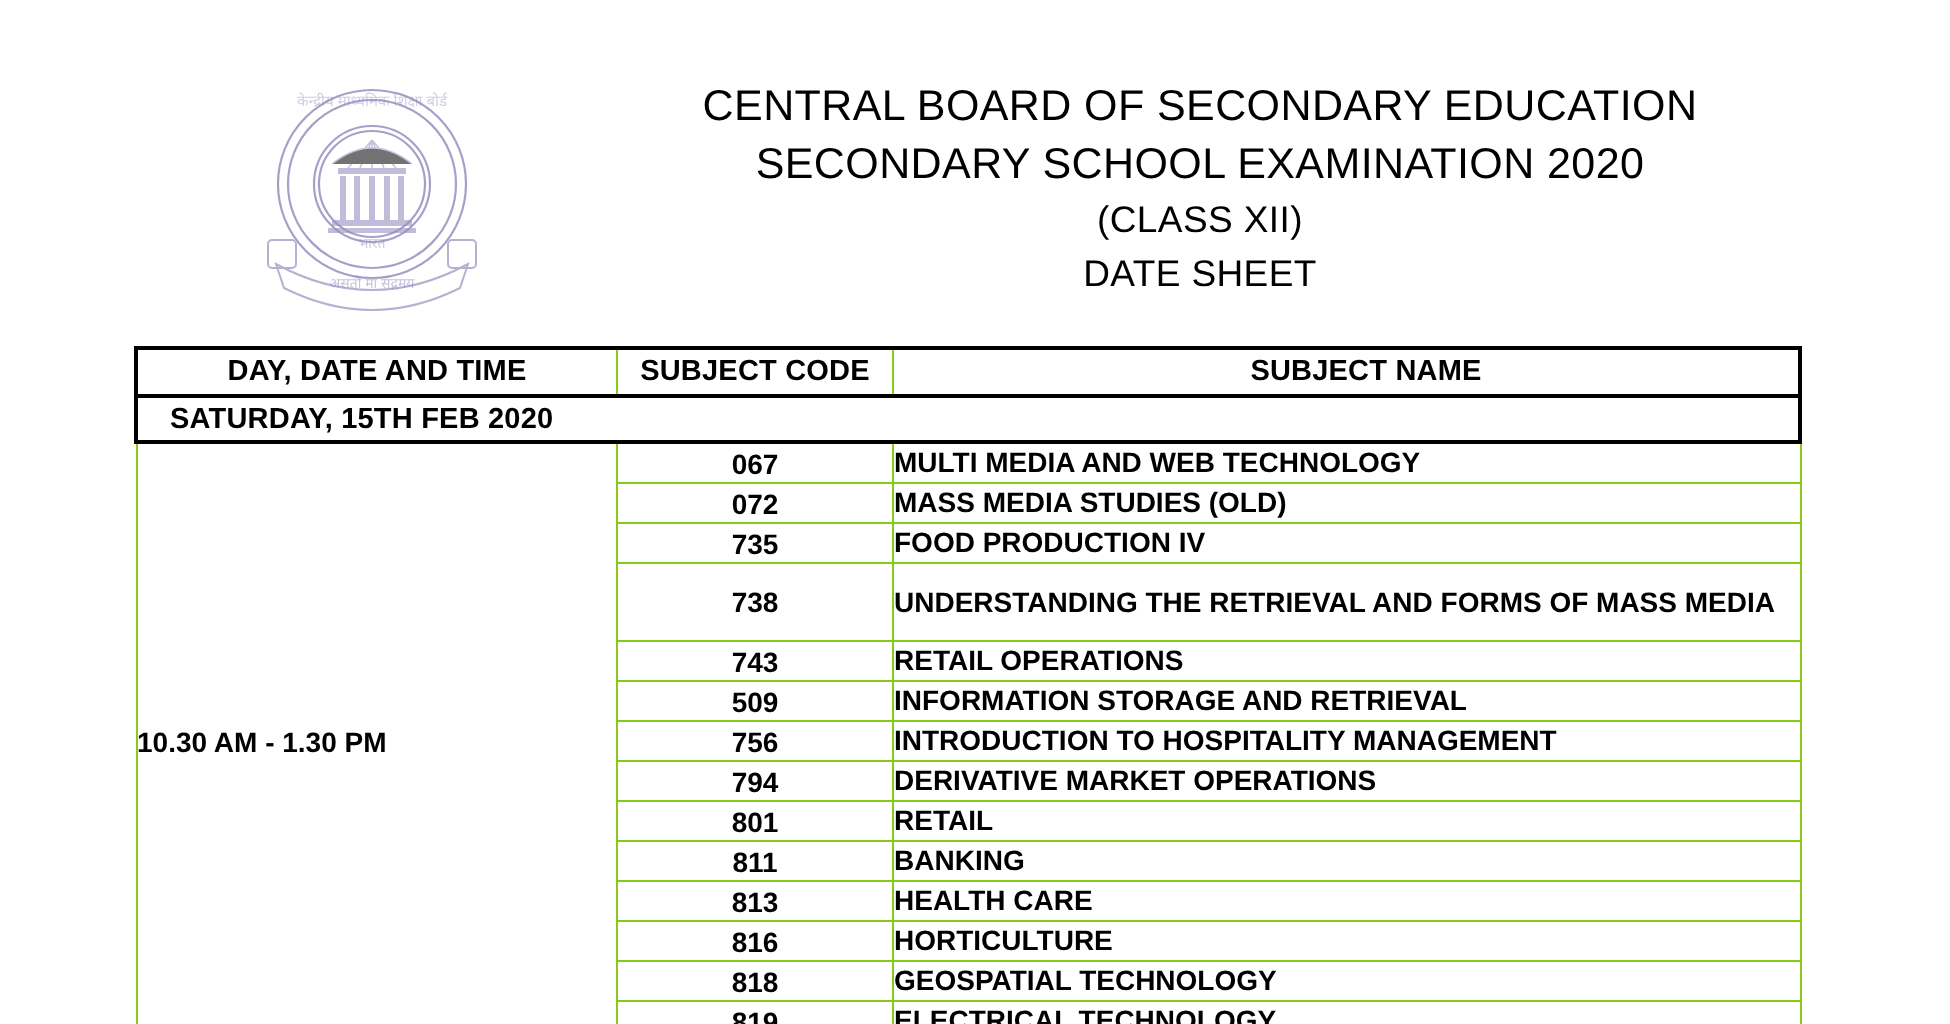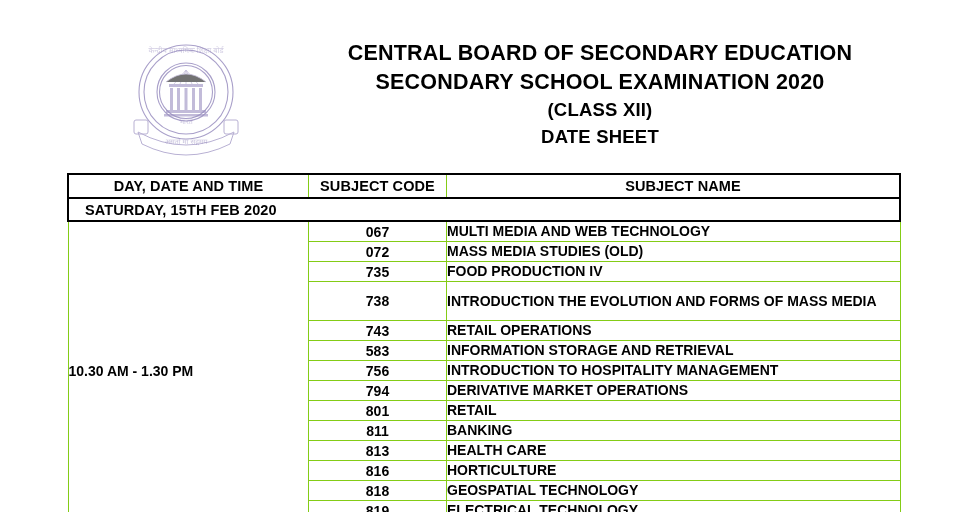"CENTRAL BOARD OF SECONDARY EDUCATION" .title-line { font-weight: bold -> normal }
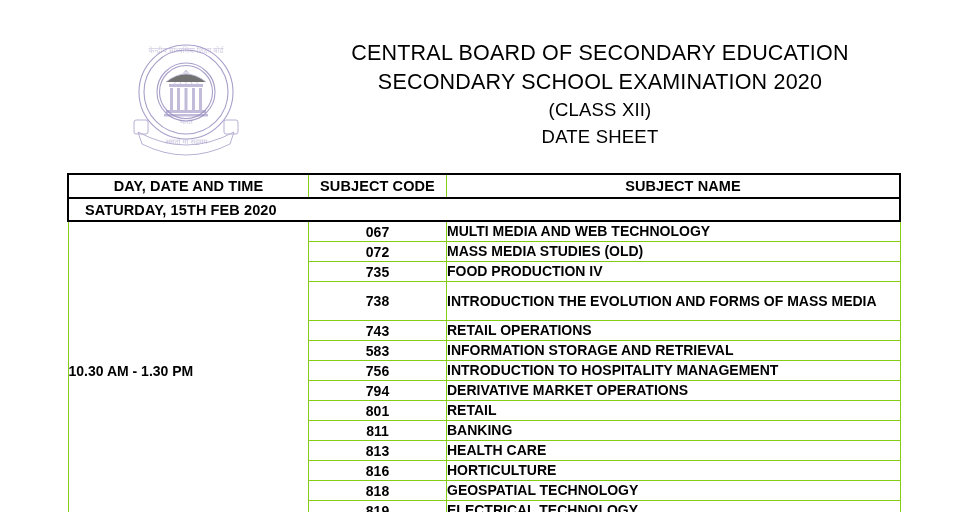"INTRODUCTION THE EVOLUTION AND FORMS" td.name-cell { text: INTRODUCTION THE EVOLUTION -> UNDERSTANDING THE RETRIEVAL }
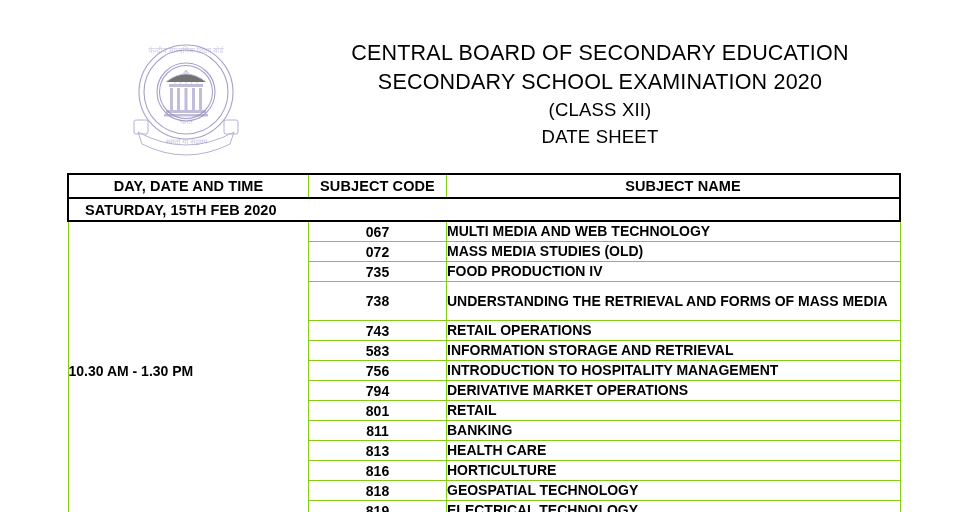"583" td.code-cell { text: 583 -> 509 }
